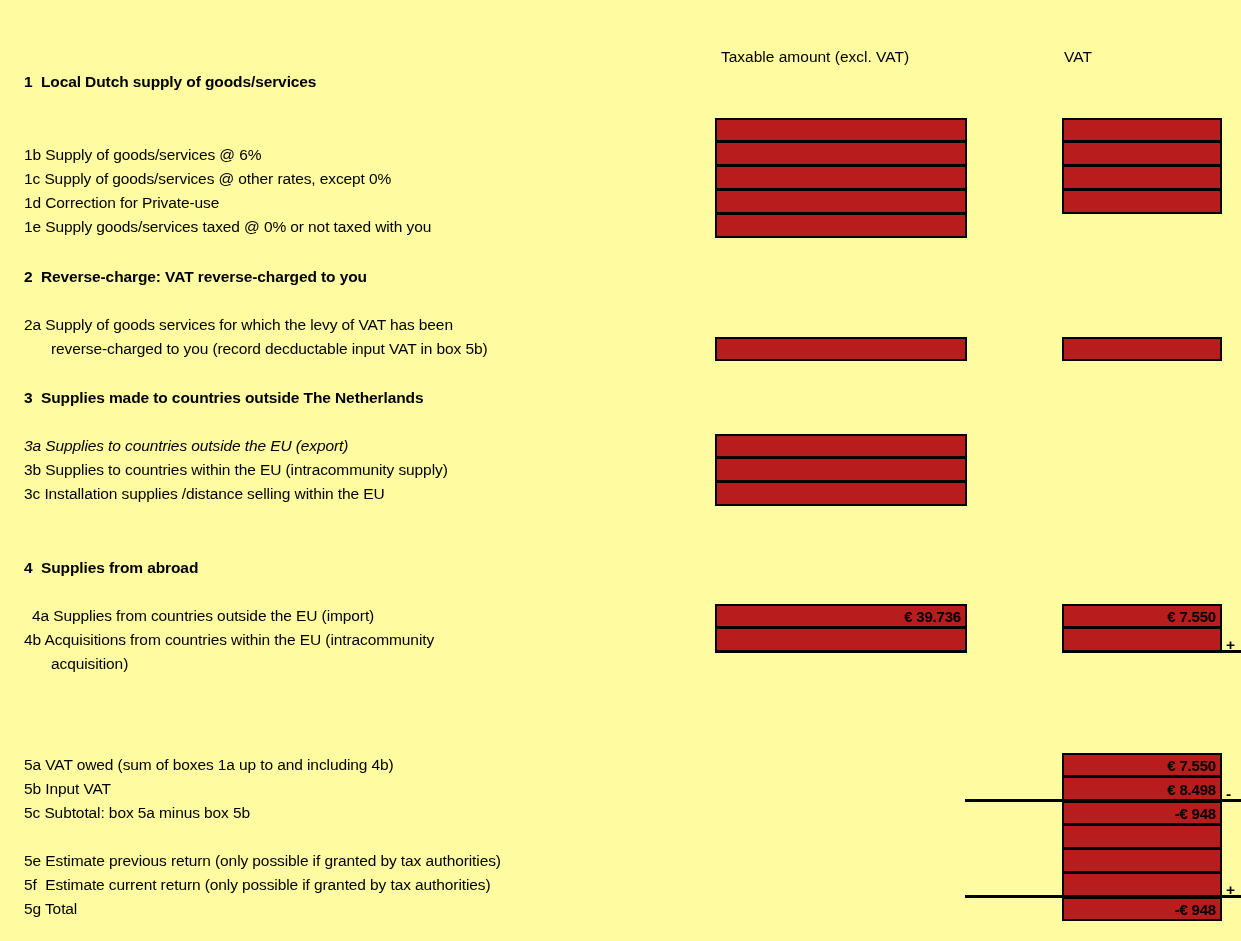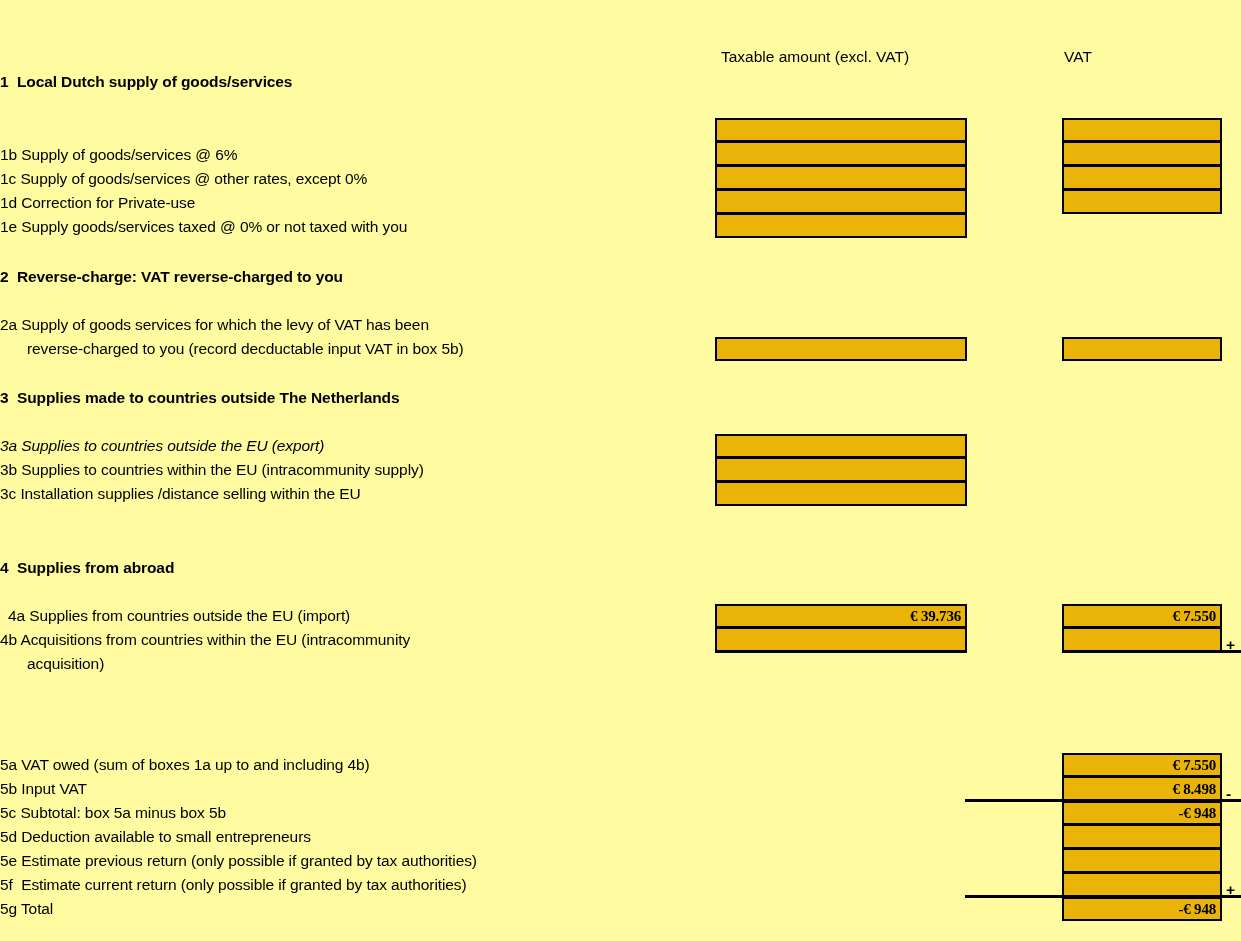"1 Local Dutch supply of" .lbl { margin-left: none -> 24px }
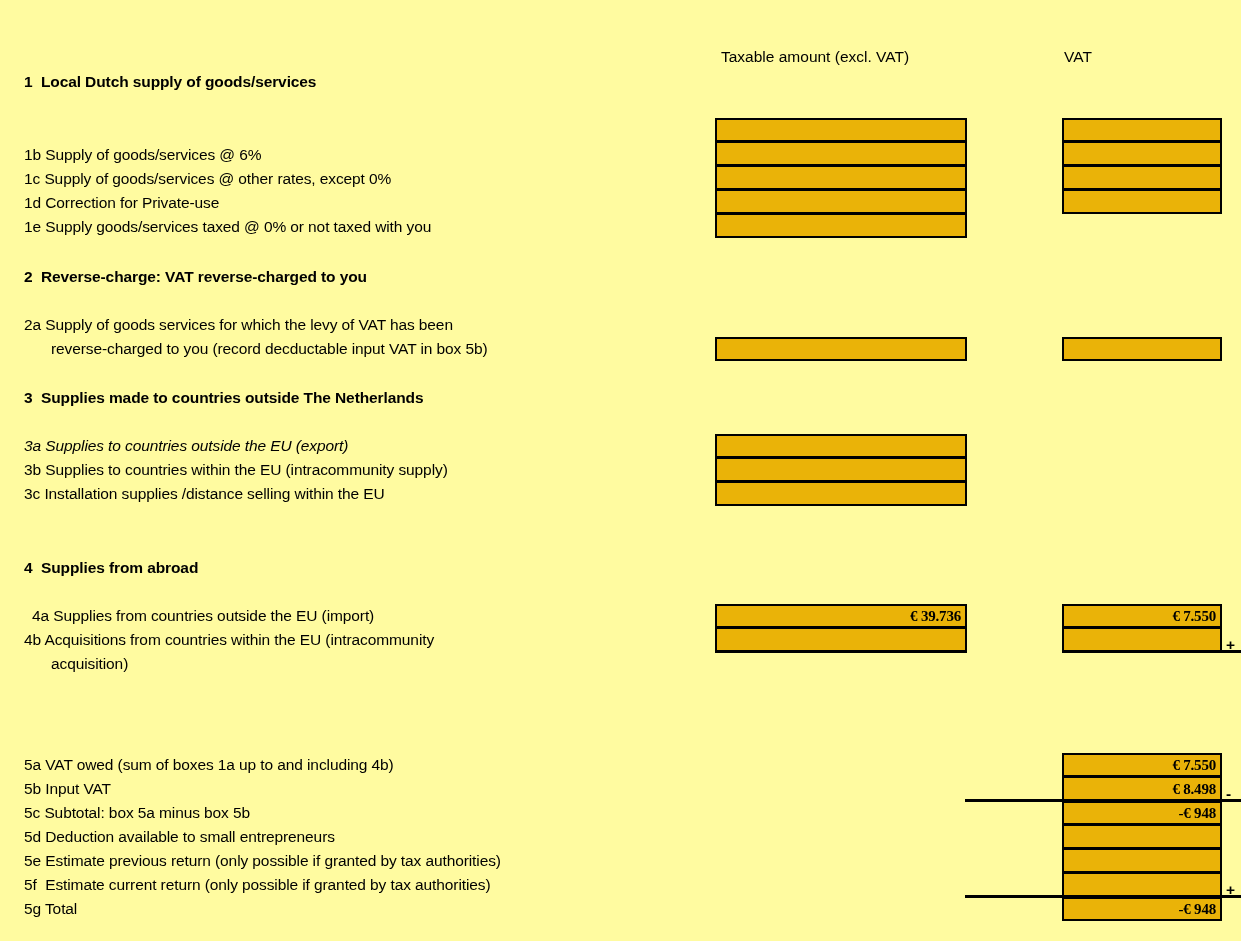"€ 39.736" .box { background: #eab308 -> #b91c1c; font-family: Liberation Serif, serif -> none }
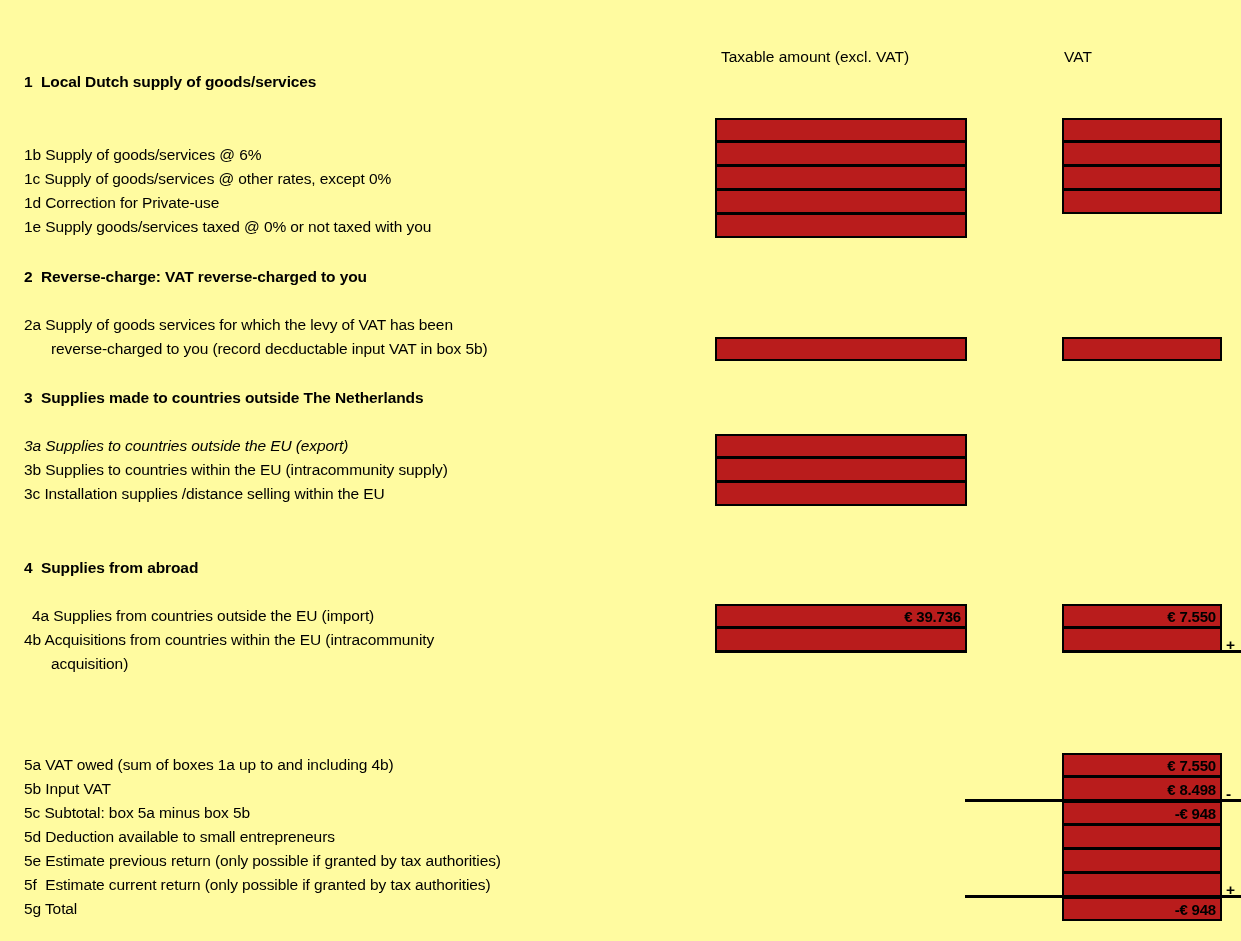"5d Deduction available to small" div.lbl { html: <div>5d Deduction available to small entrepreneurs</div> -> none }
